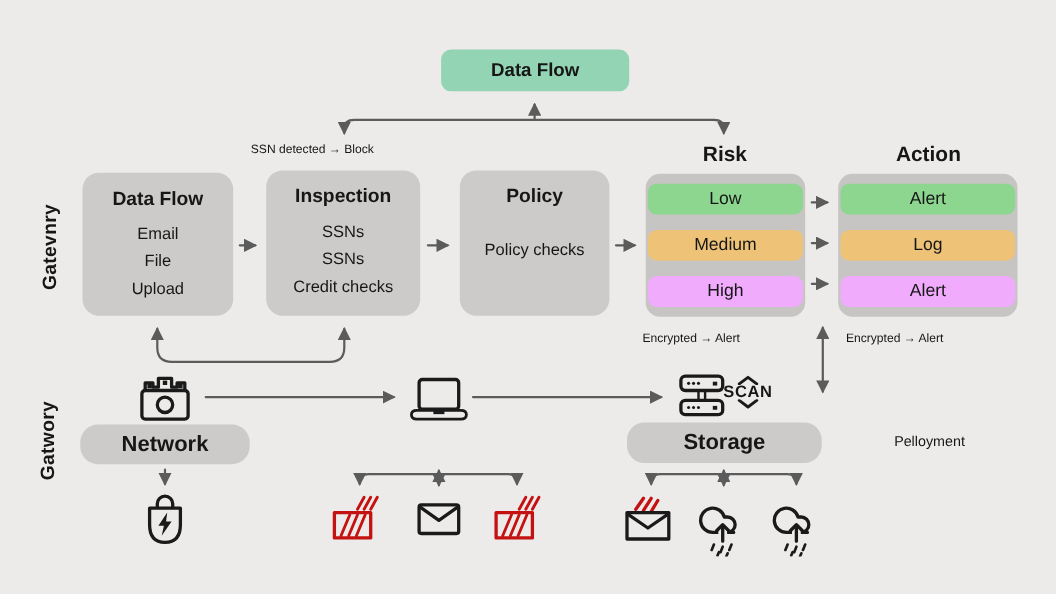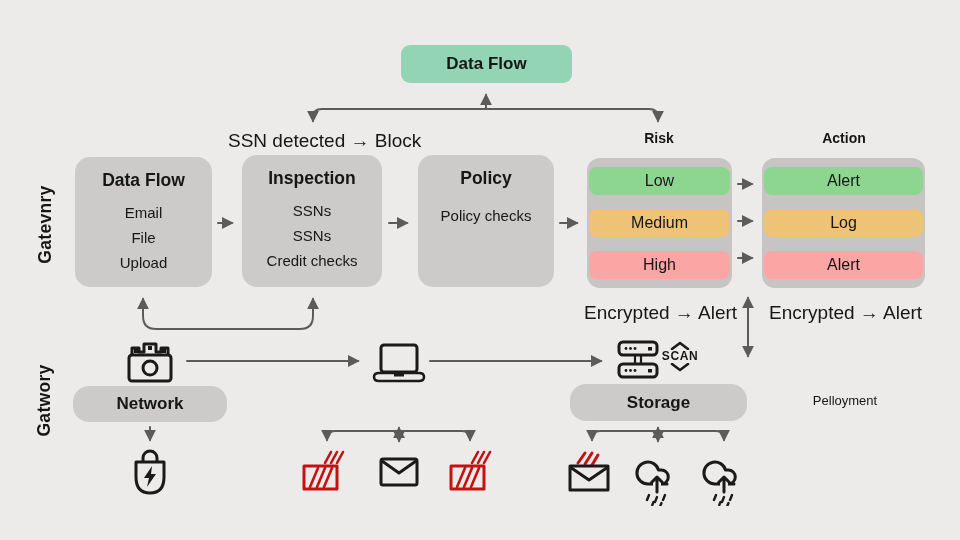"SSN detected → Block" .annot { font-size: 19px -> 11px }
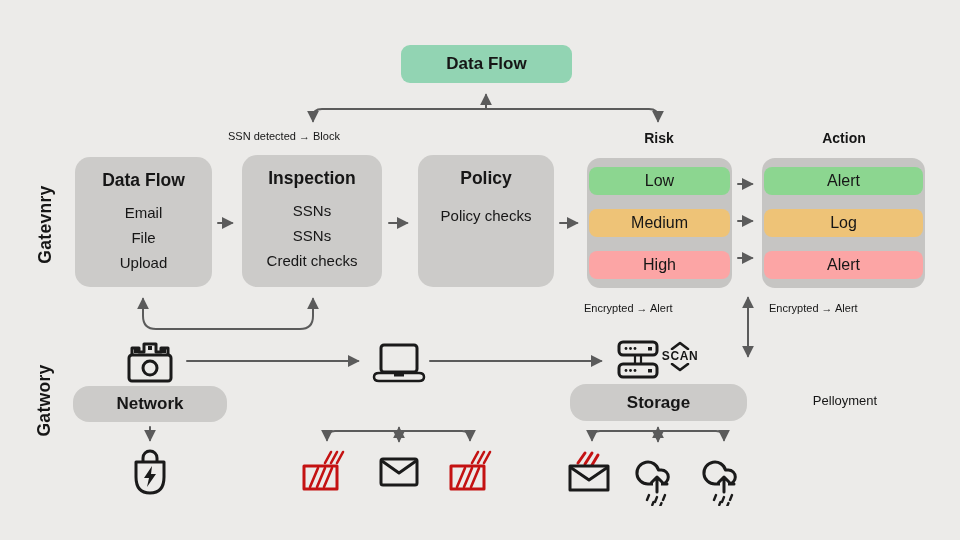"Risk" .collabel { font-size: 14px -> 19px }
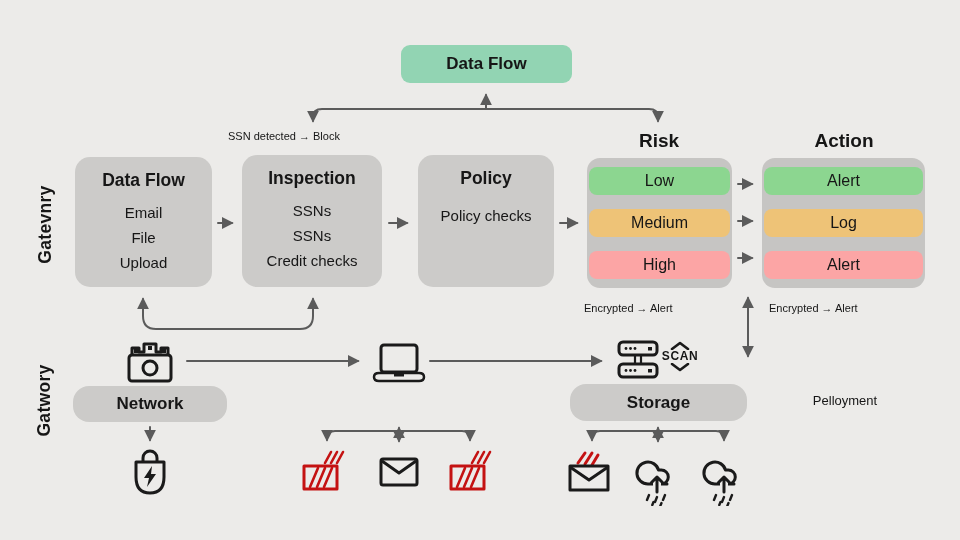"Policy checks" .policy-item { margin-top: 14px -> 26px }
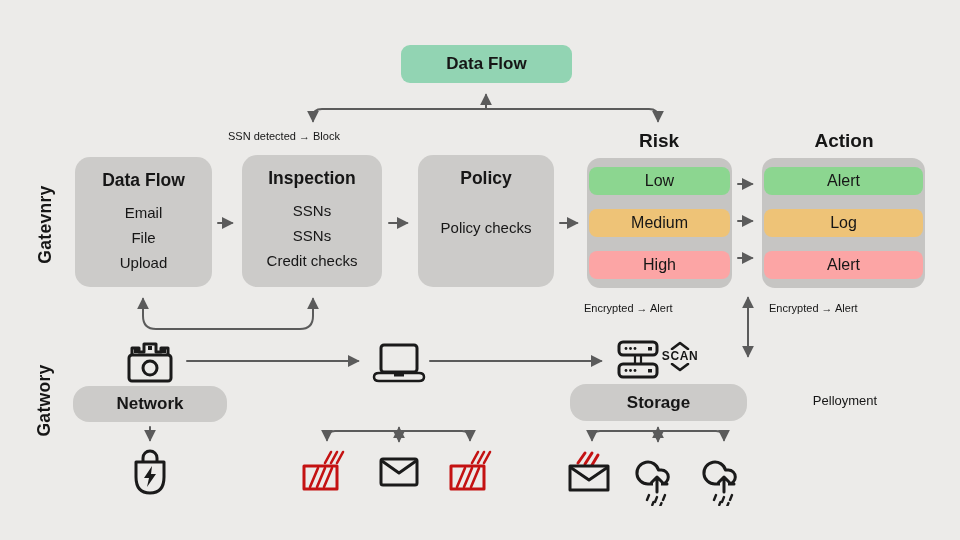"High" .lv-red { background: #fca5a5 -> #f0abfc }
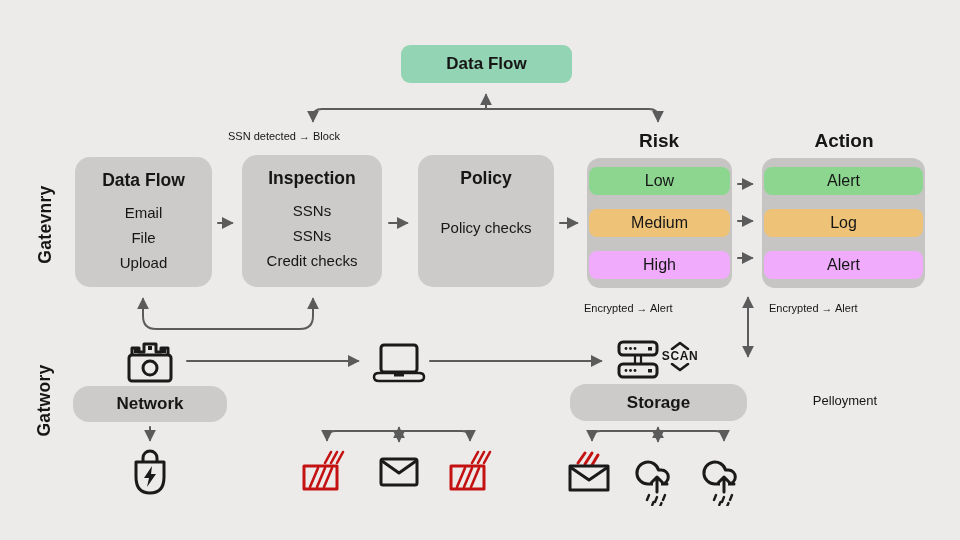"SCAN" .scan-text { font-size: 12px -> 15px }
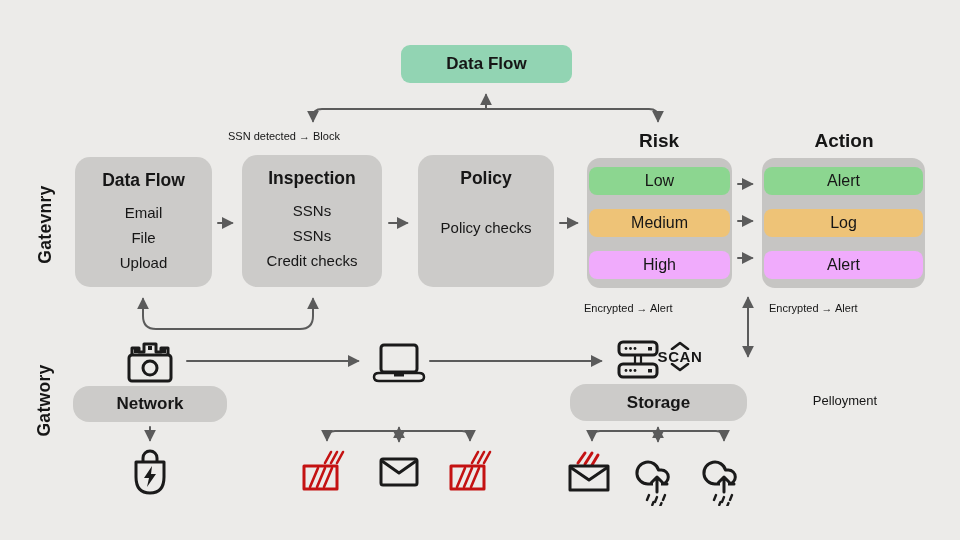"Network" .pill { font-size: 17px -> 20px }
